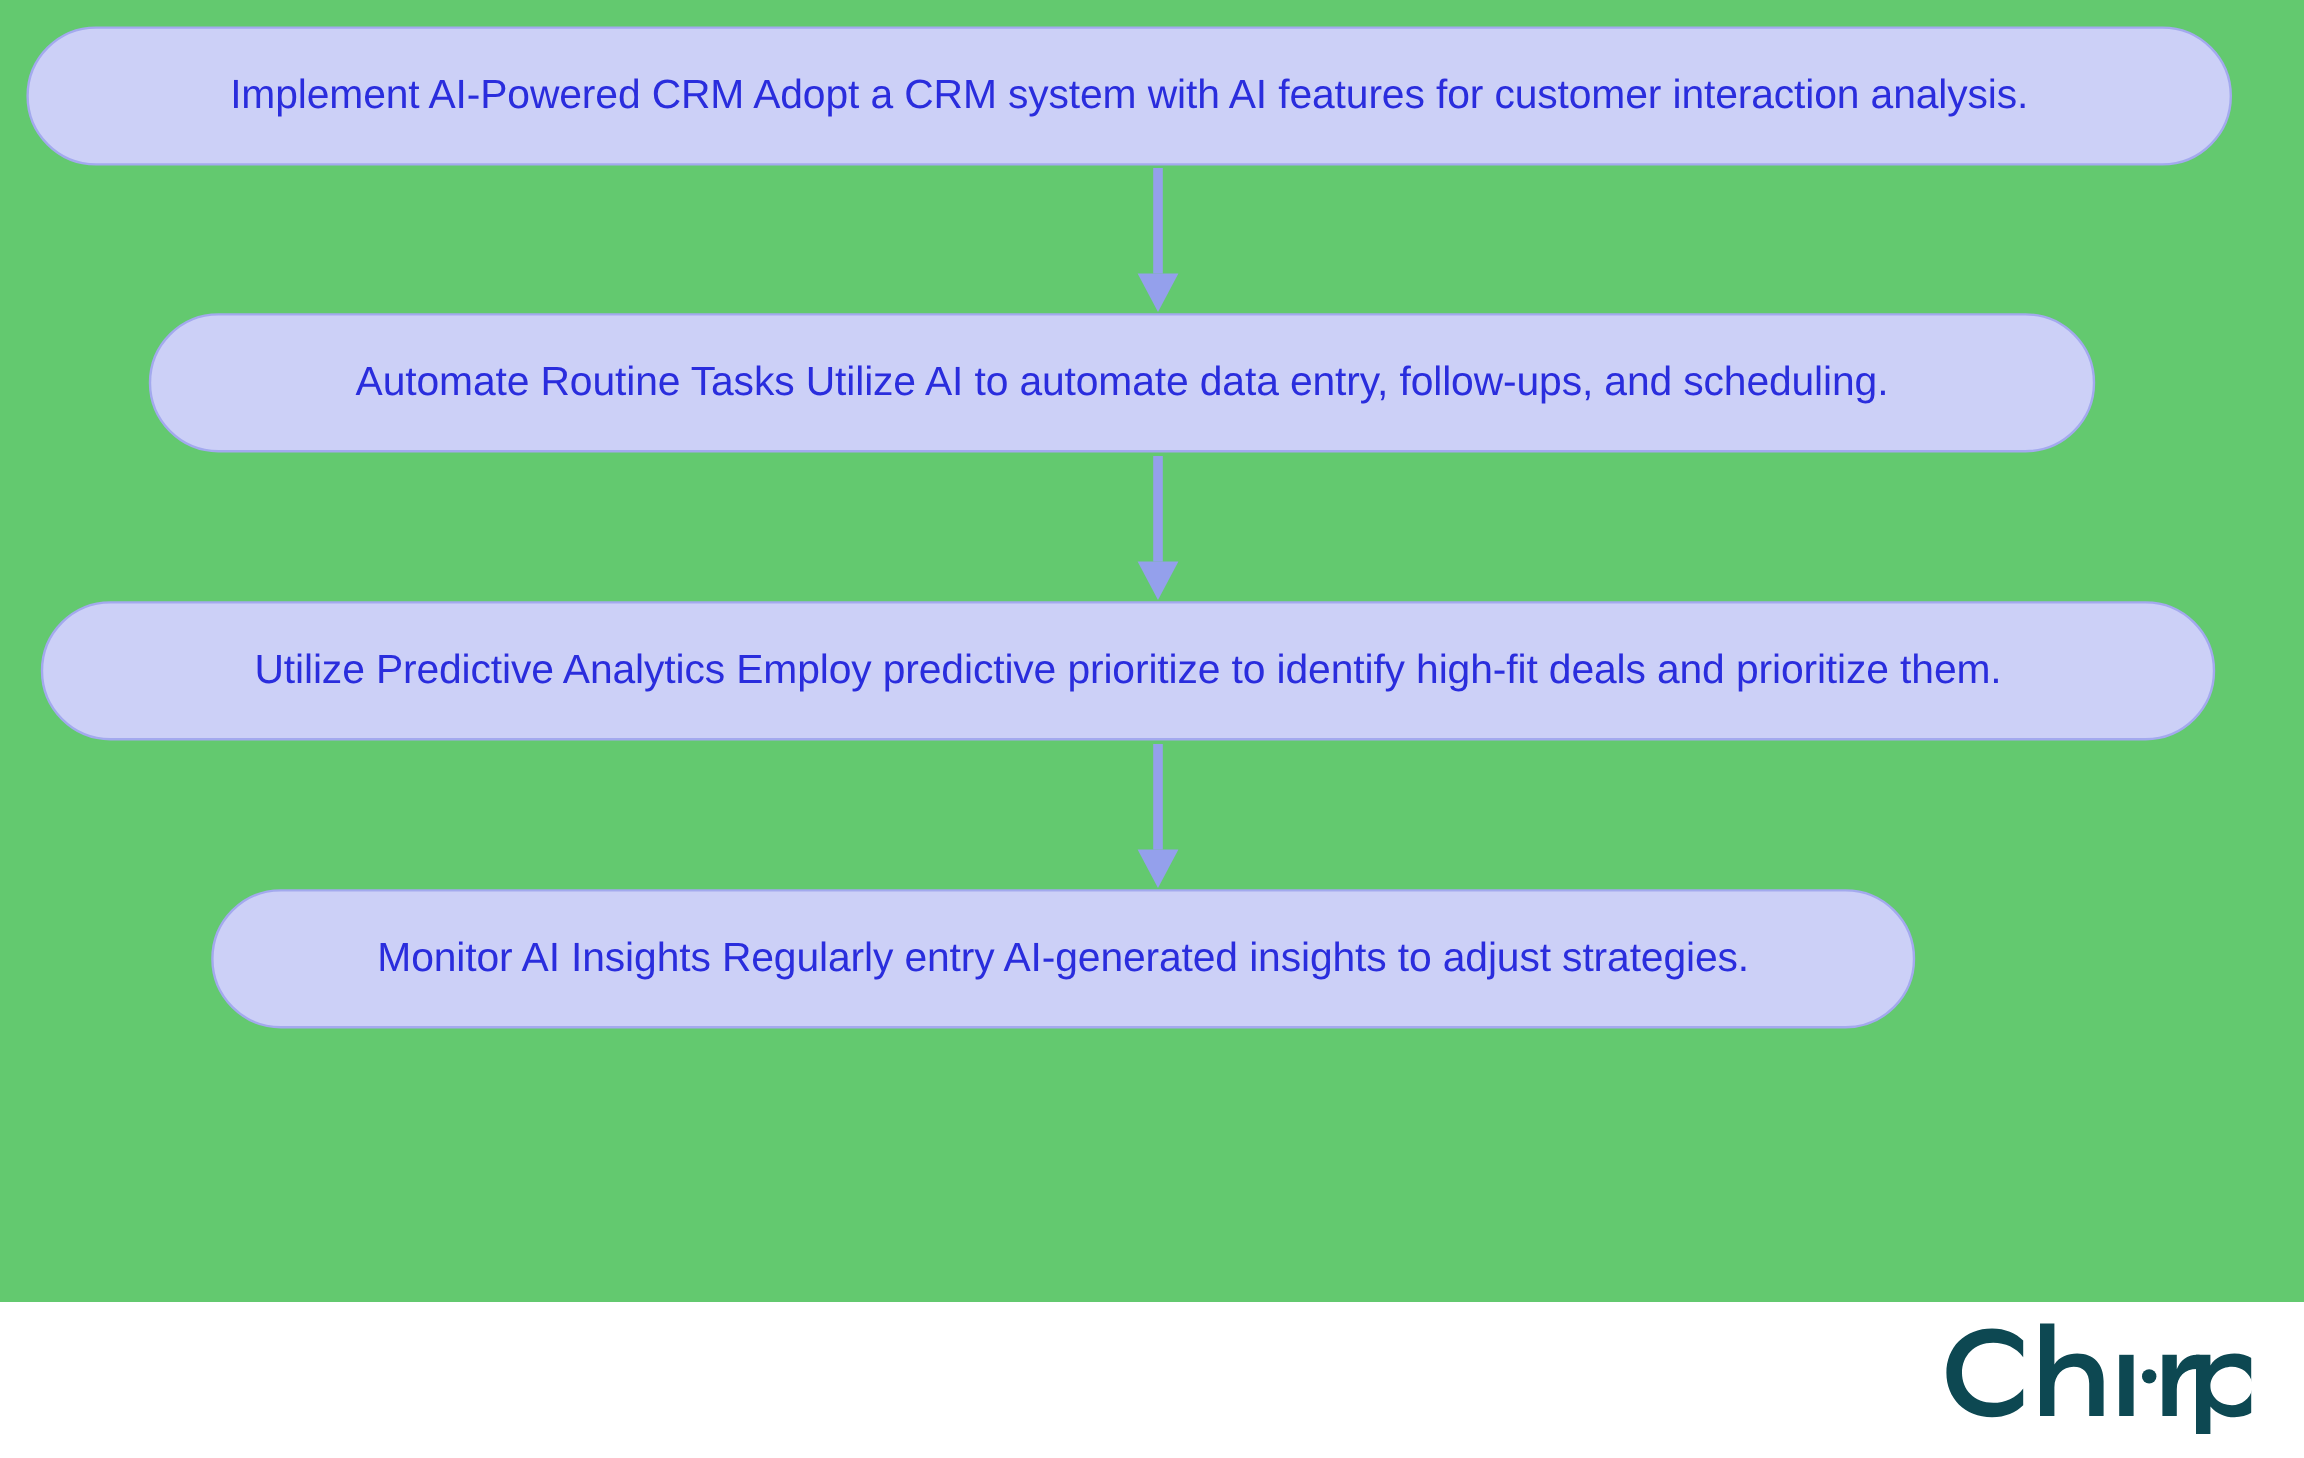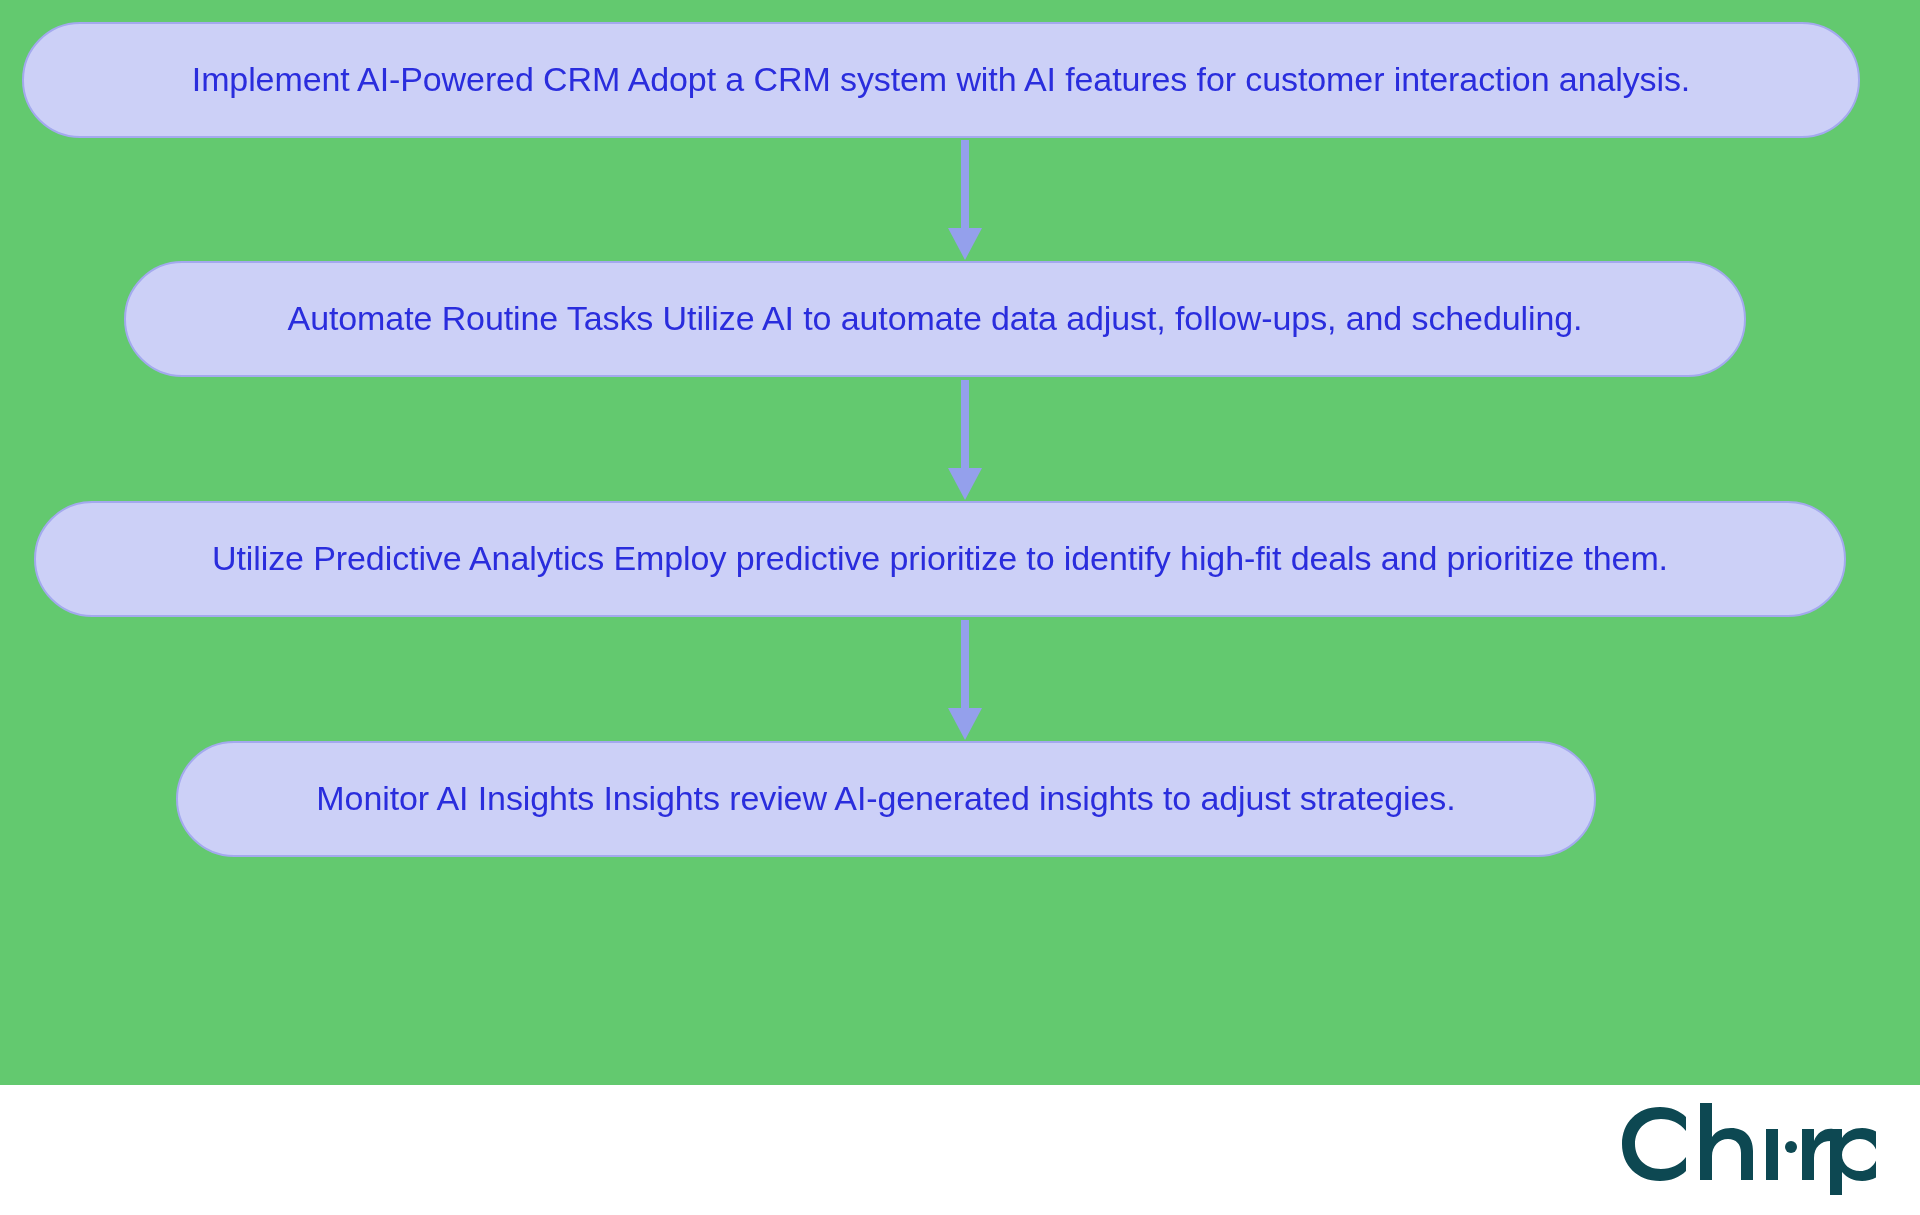"Automate Routine Tasks Utilize AI" span.node-label { text: adjust -> entry }
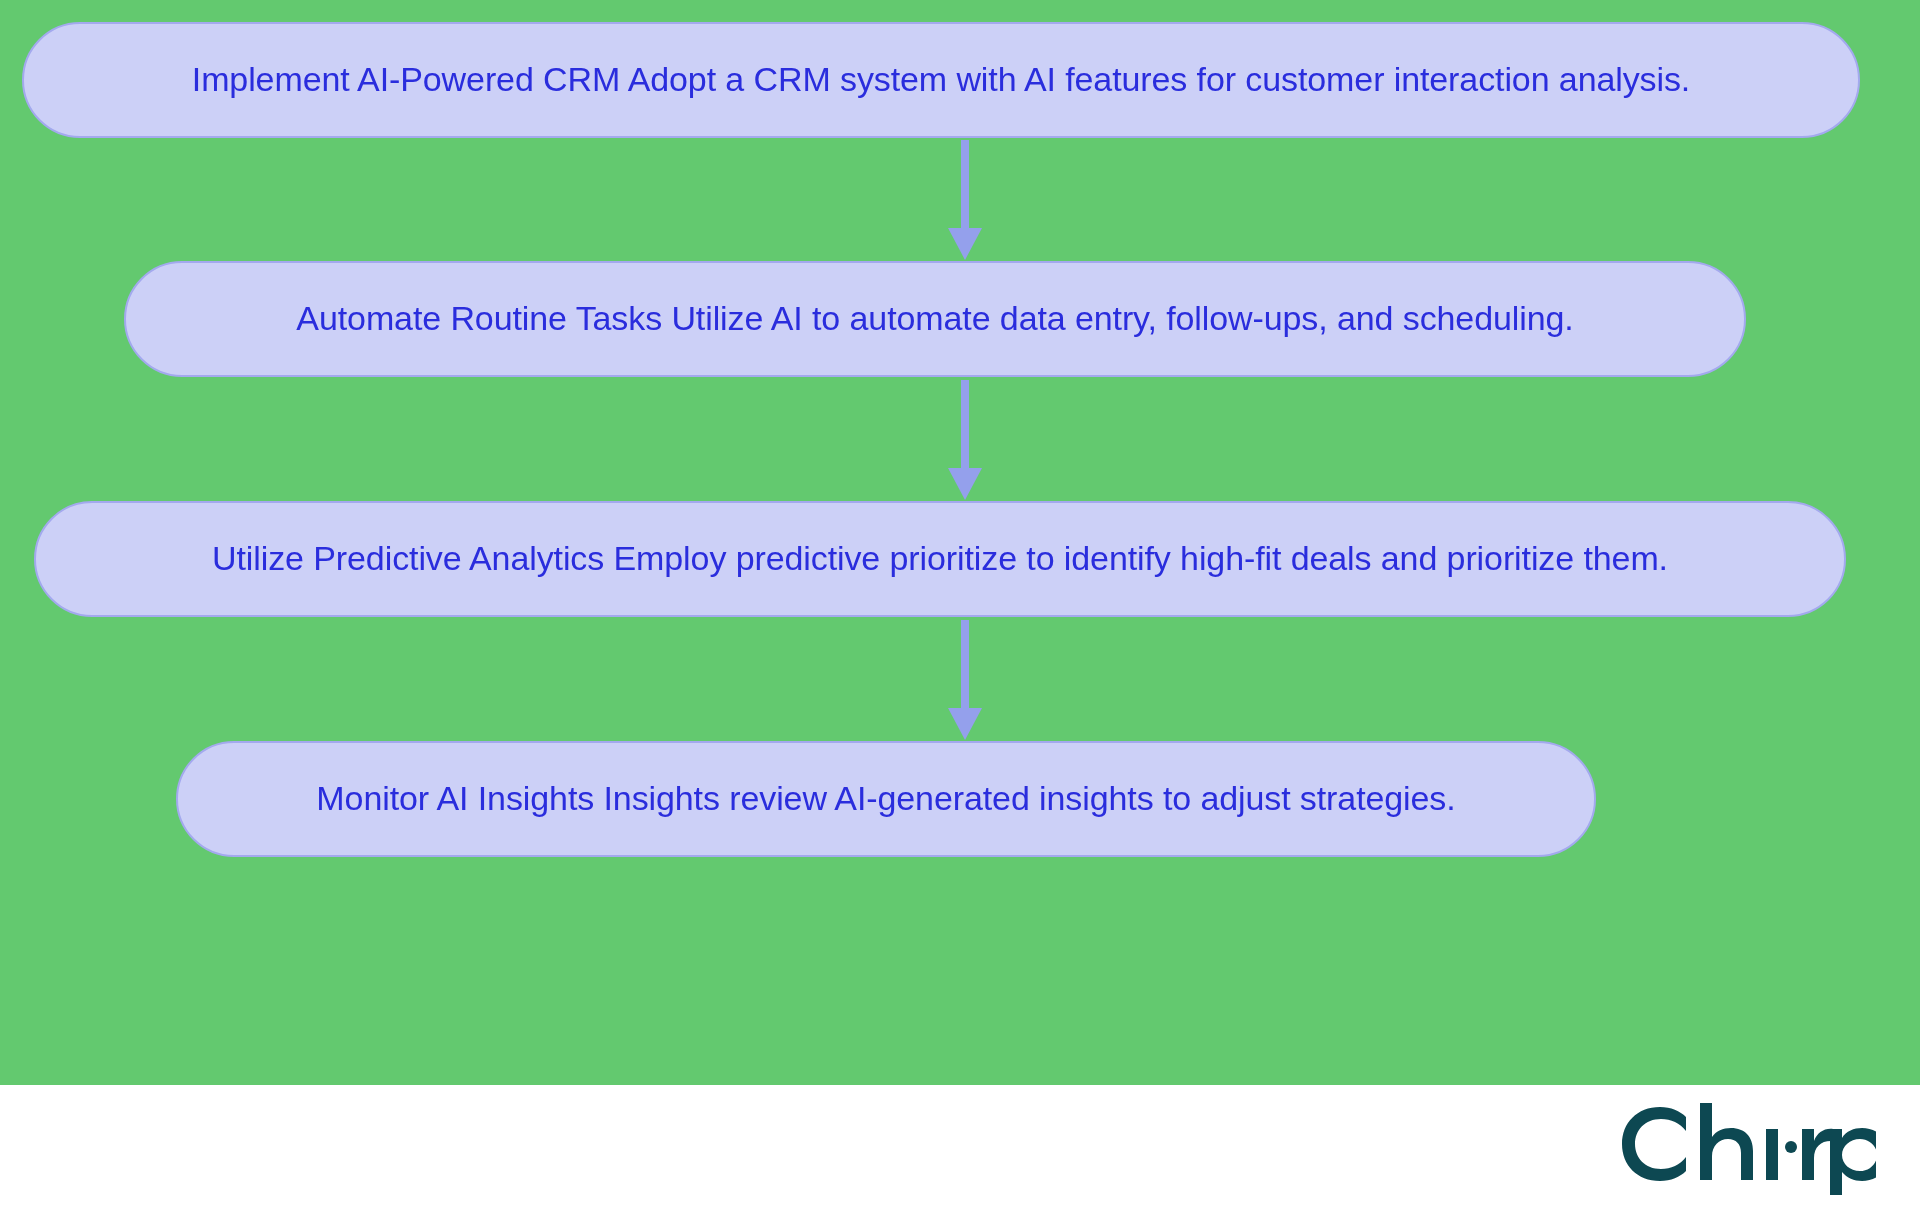"Monitor AI Insights Insights review" span.node-label { text: Insights review -> Regularly entry }
